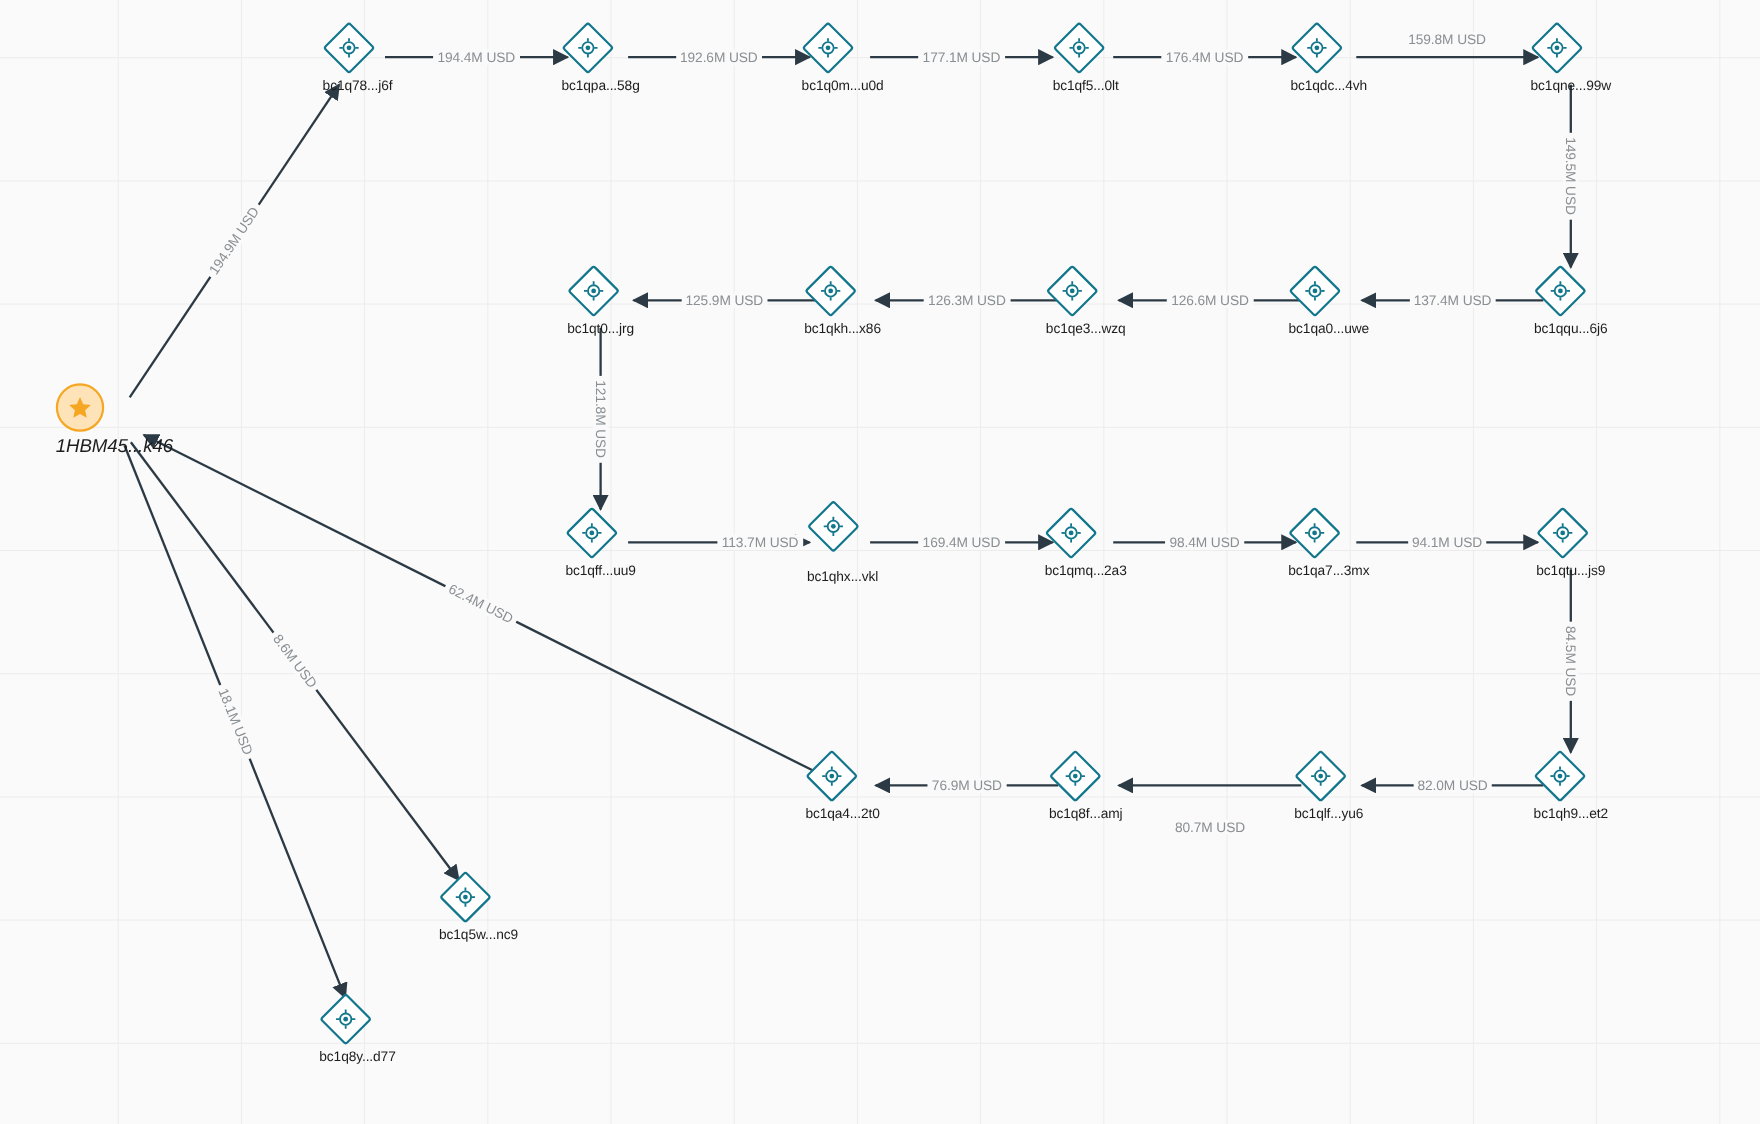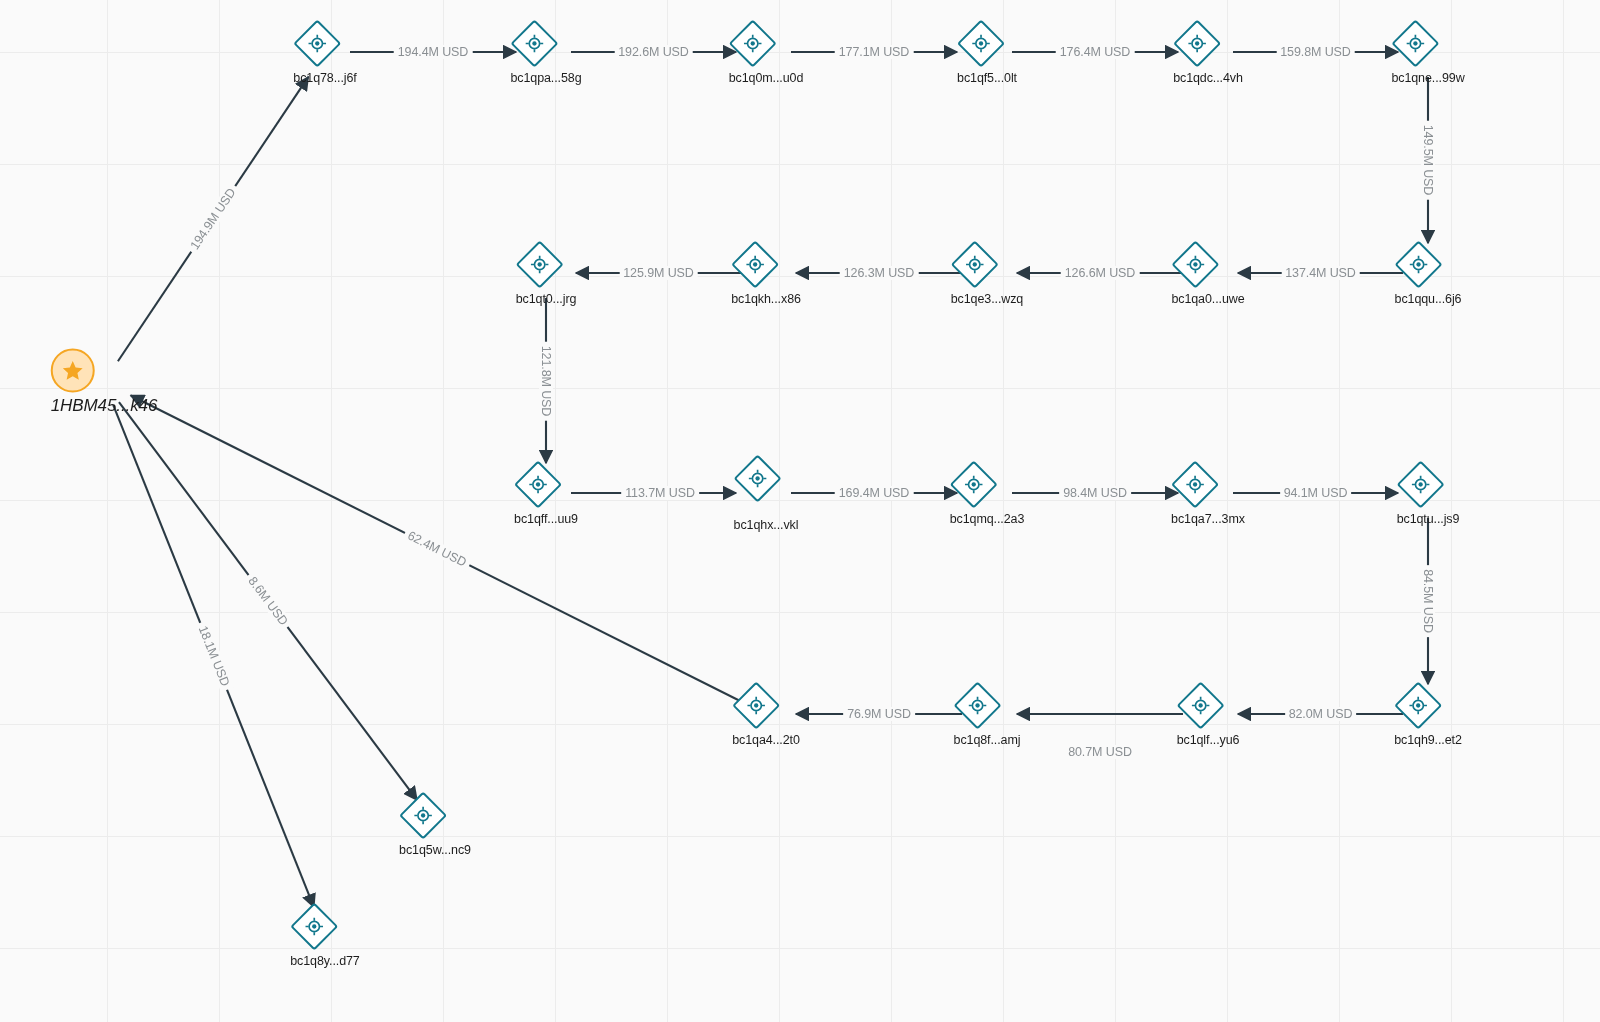"159.8M USD" div.edge-label { top: 52px -> 36px }
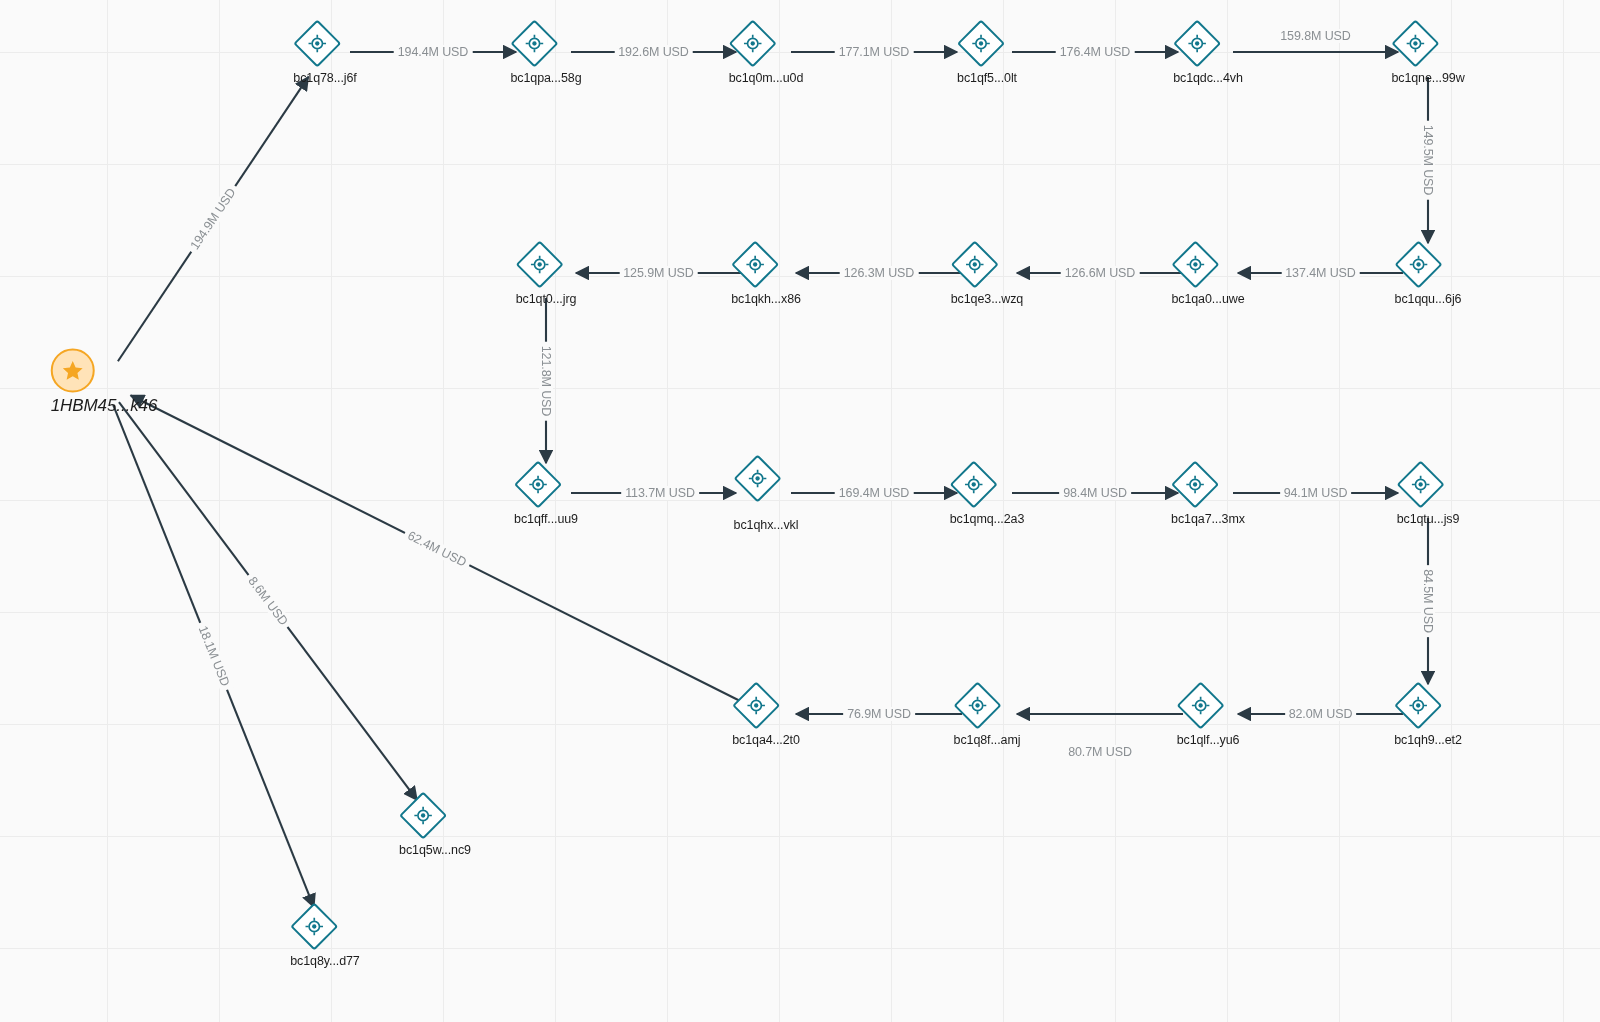"113.7M USD" div.edge-label { left: 660px -> 691px }
